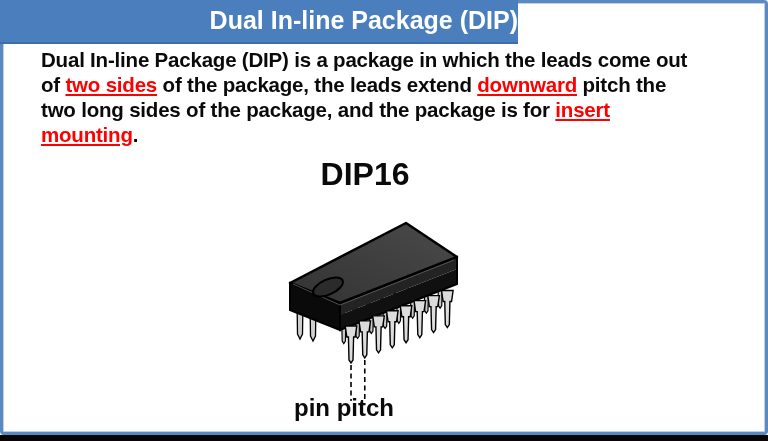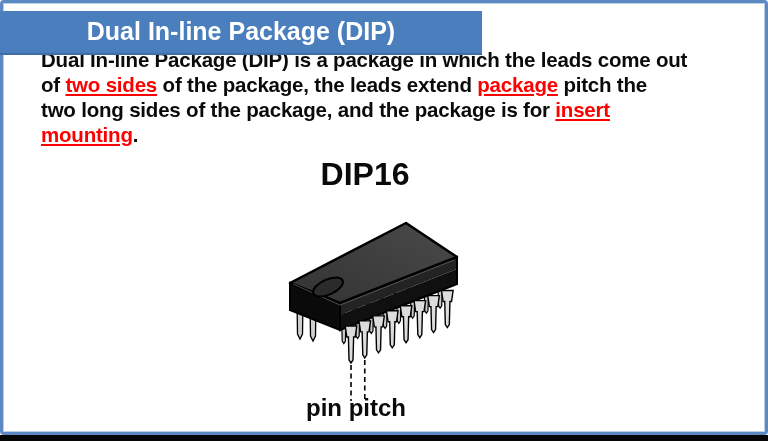"Dual In-line Package (DIP)" .banner { justify-content: center -> flex-end; padding-left: none -> 36px; top: 11px -> 0 }
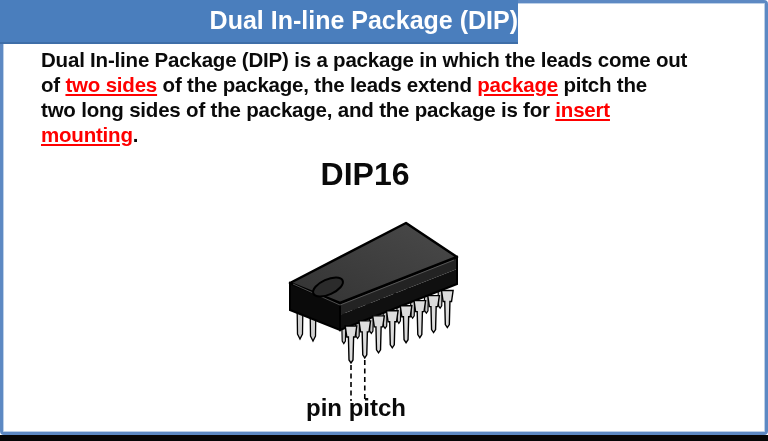"package" span.red { text: package -> downward }
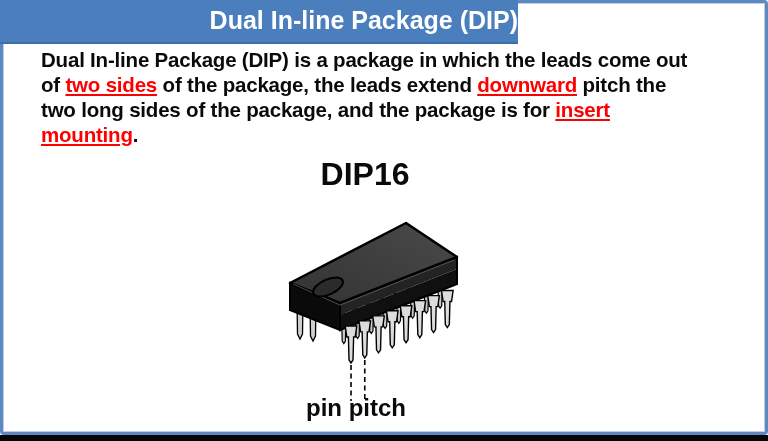"pin pitch" .caption { left: 248px -> 236px }
